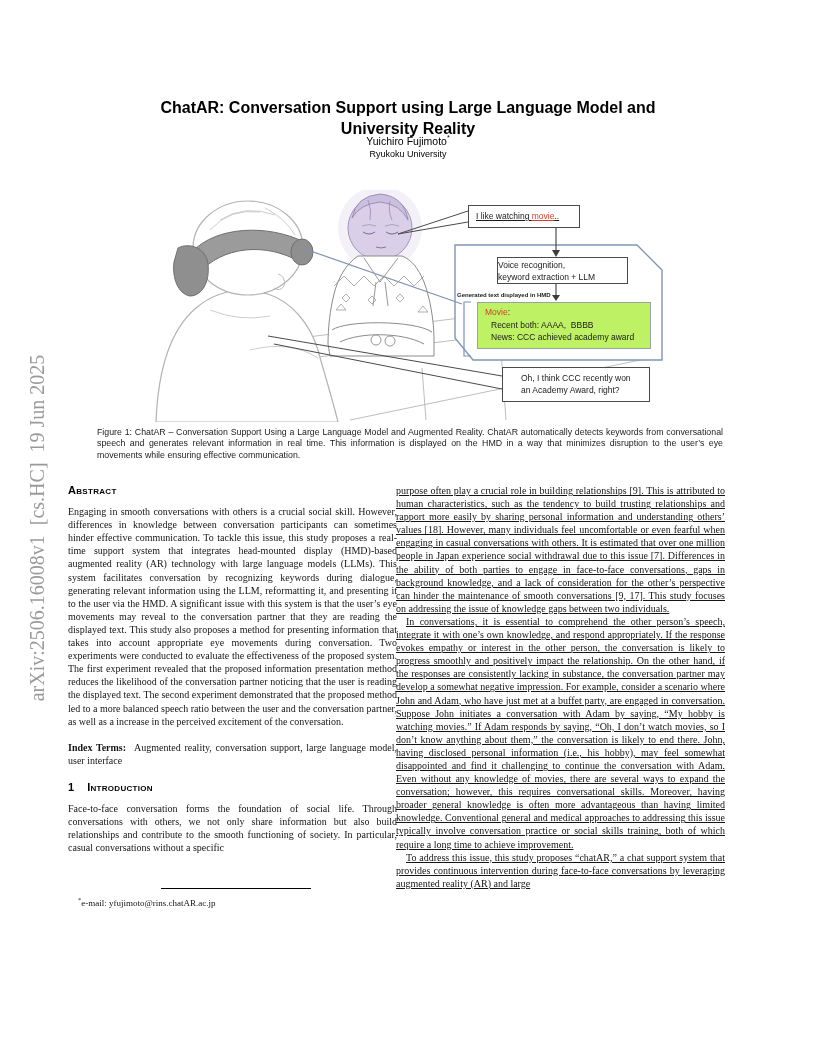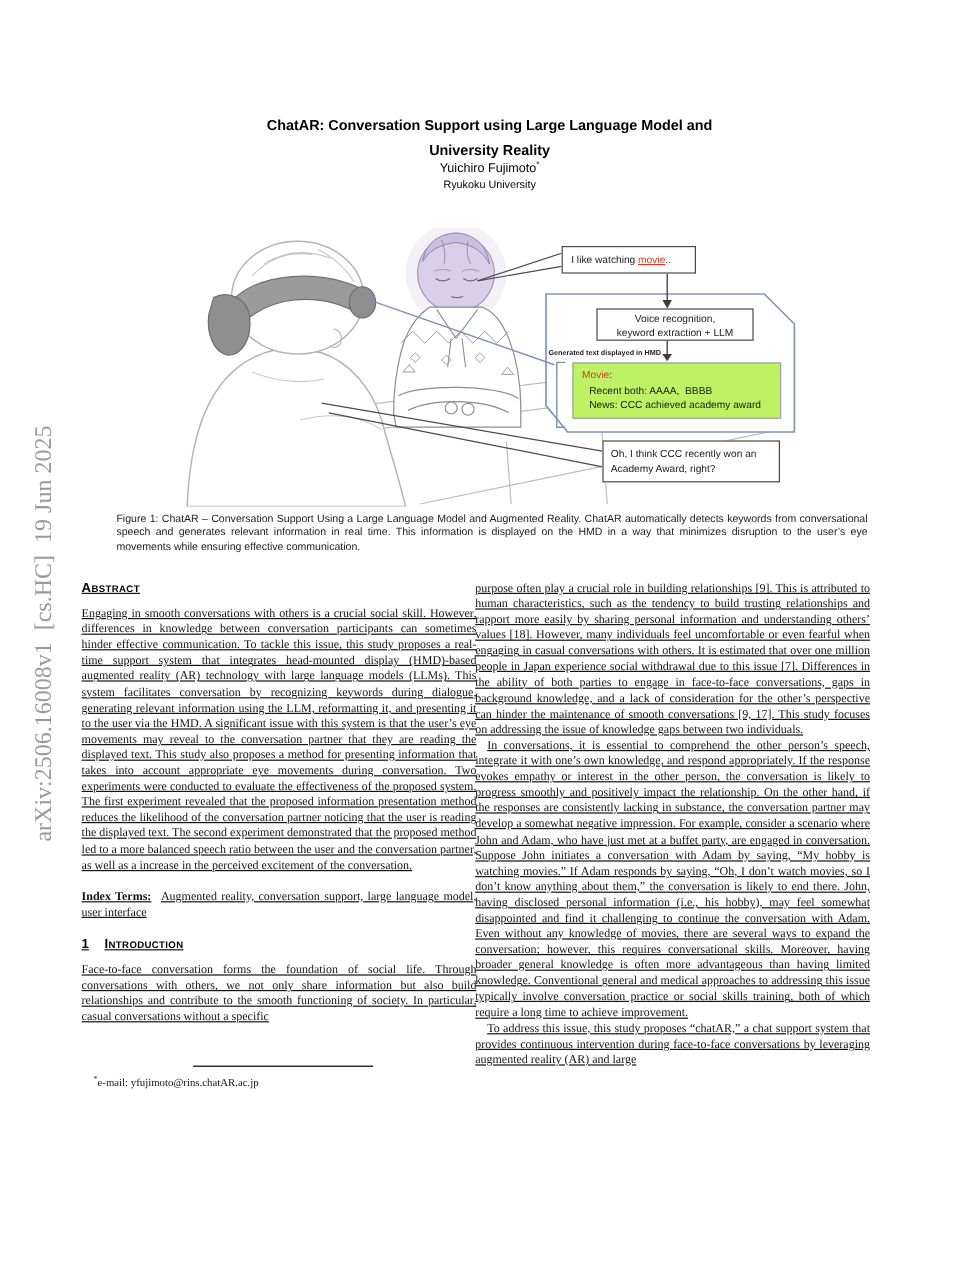"ChatAR: Conversation Support using Large" .title { font-size: 12px -> 16px }
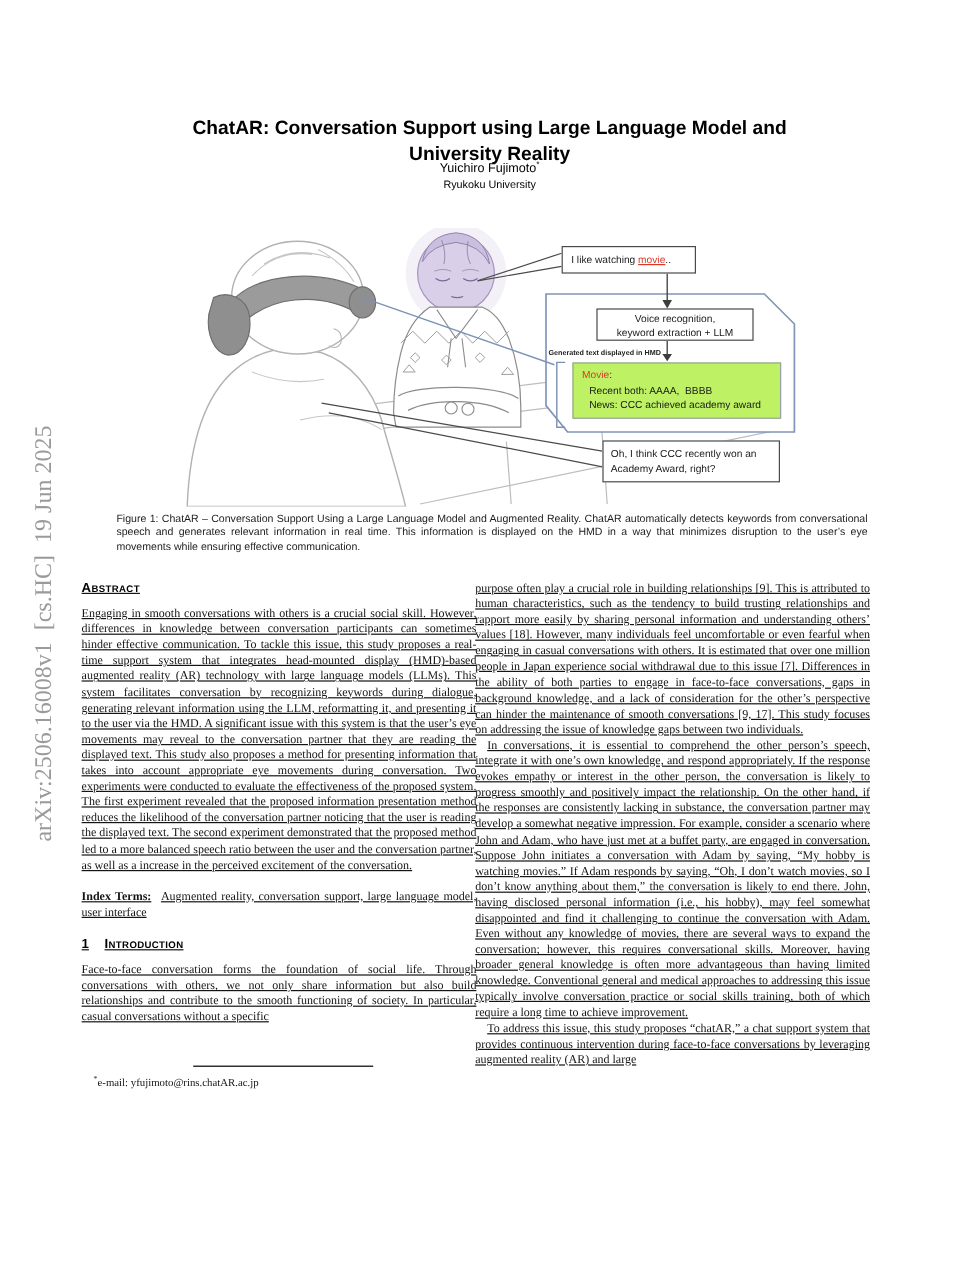"I like watching movie.." .bubble-partner { text-decoration: none -> underline }
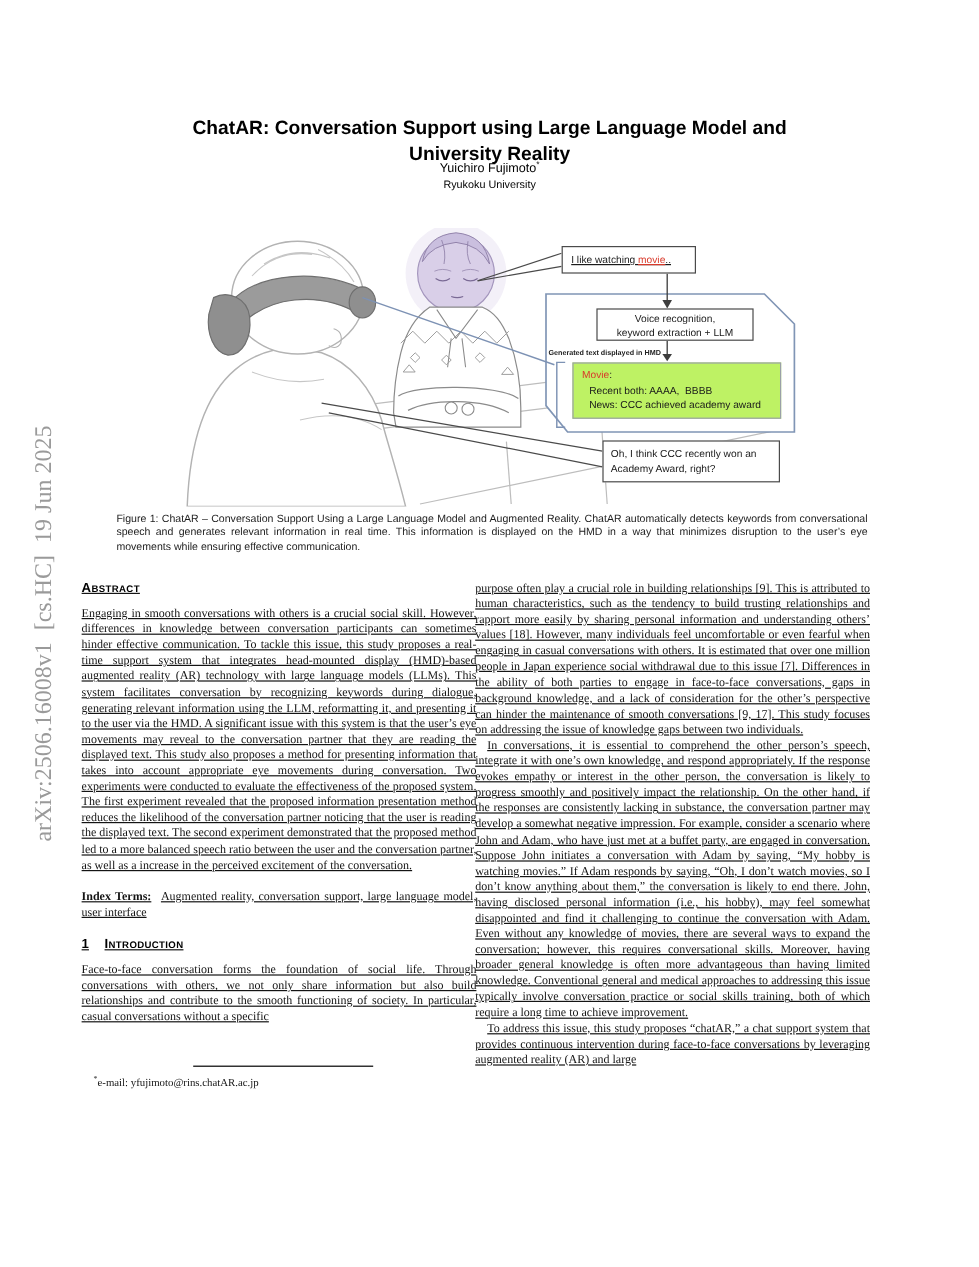"Voice recognition," .process-box { text-align: center -> none }
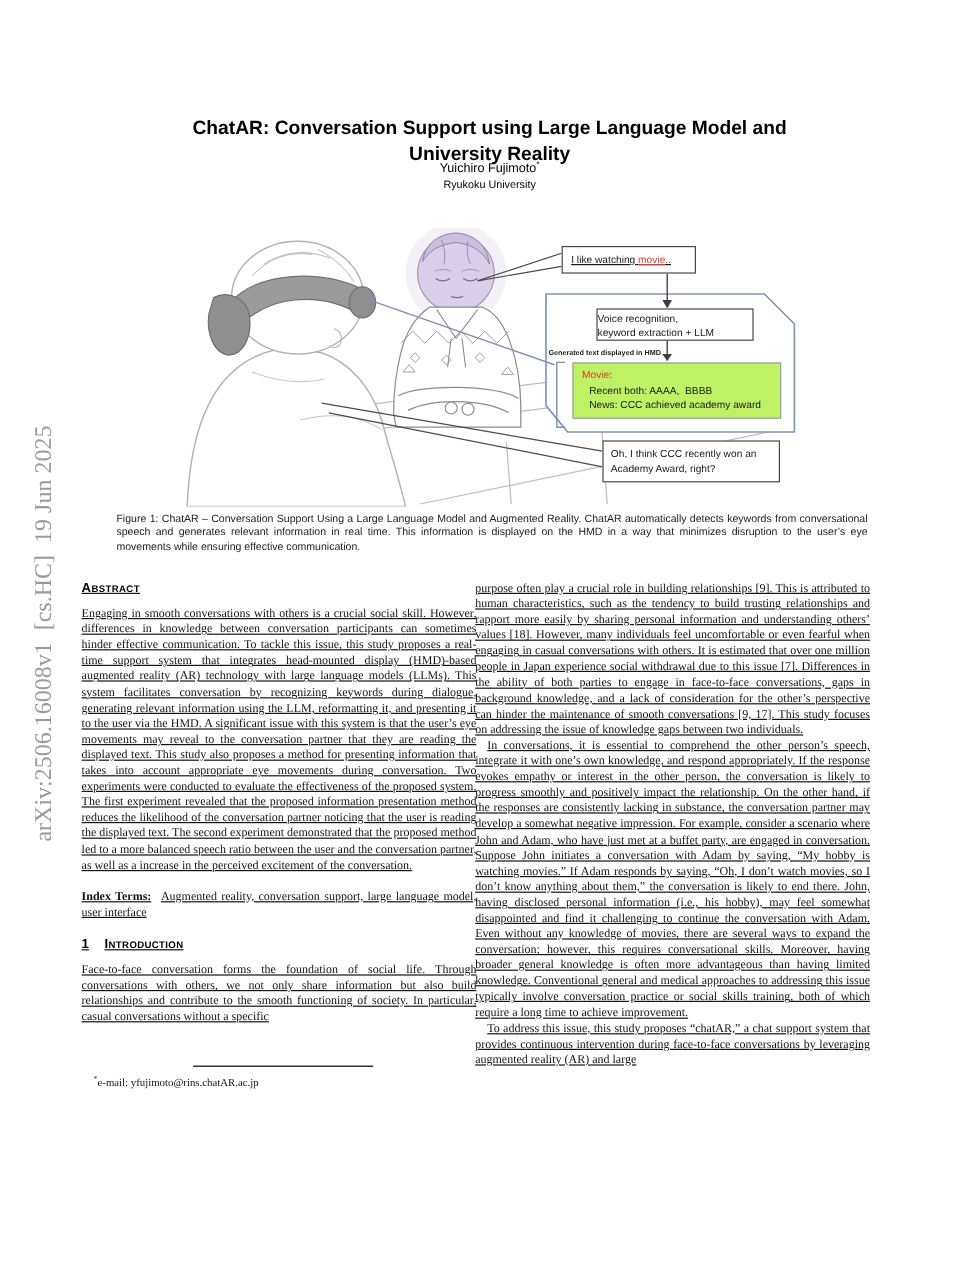"Oh, I think CCC recently" .bubble-user { padding: 4px 6px -> 4px 18px }
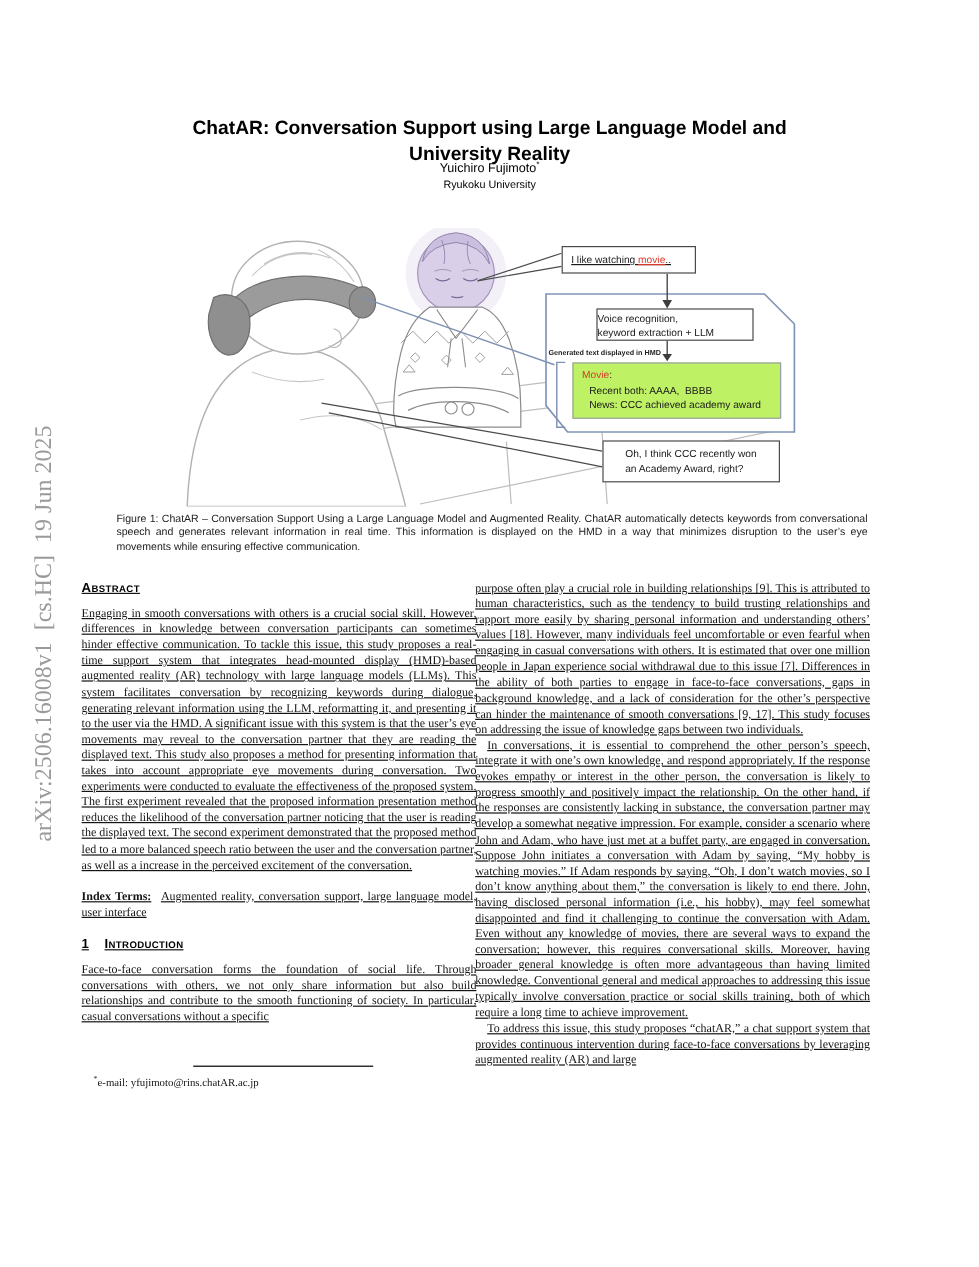"Abstract" .col-left { text-decoration: underline -> none }
